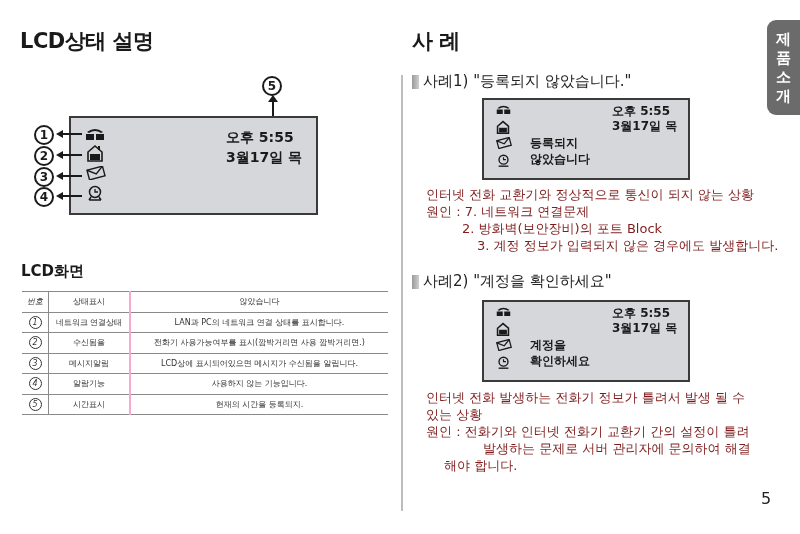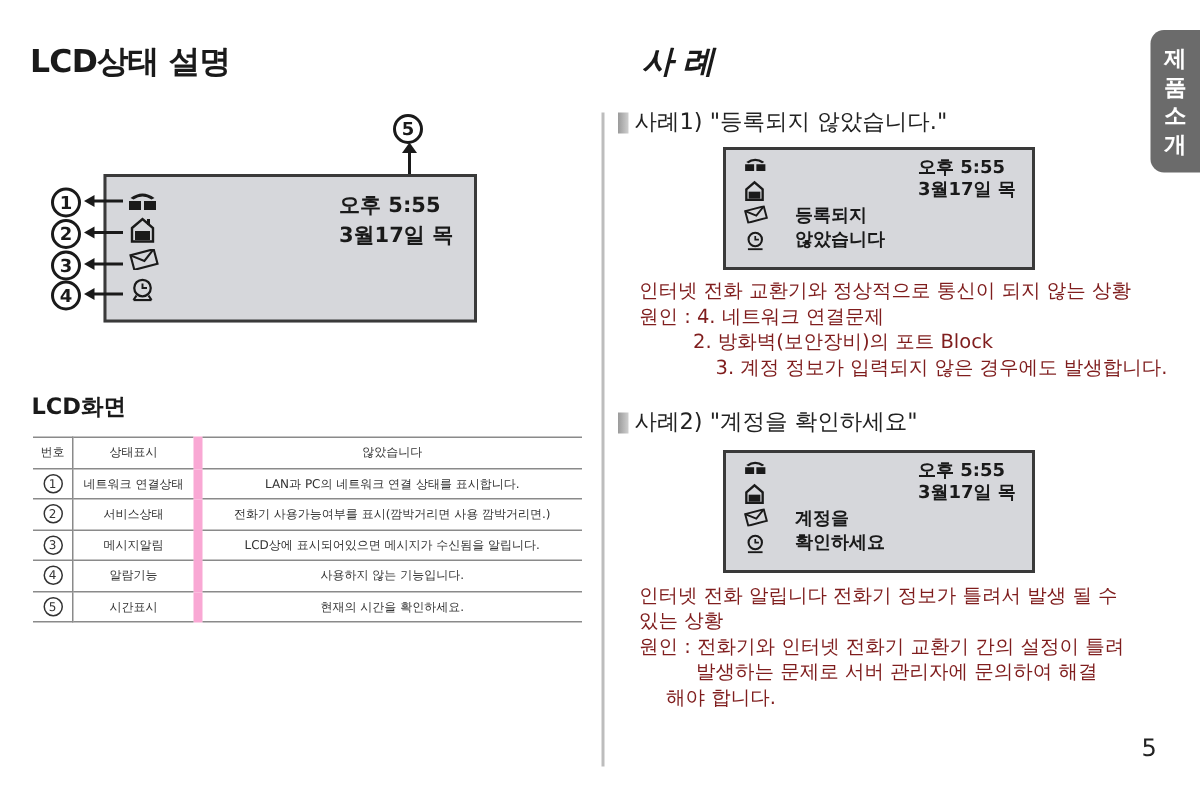"사 례" div.abs { font-style: italic -> none; left: 428px -> 412px }
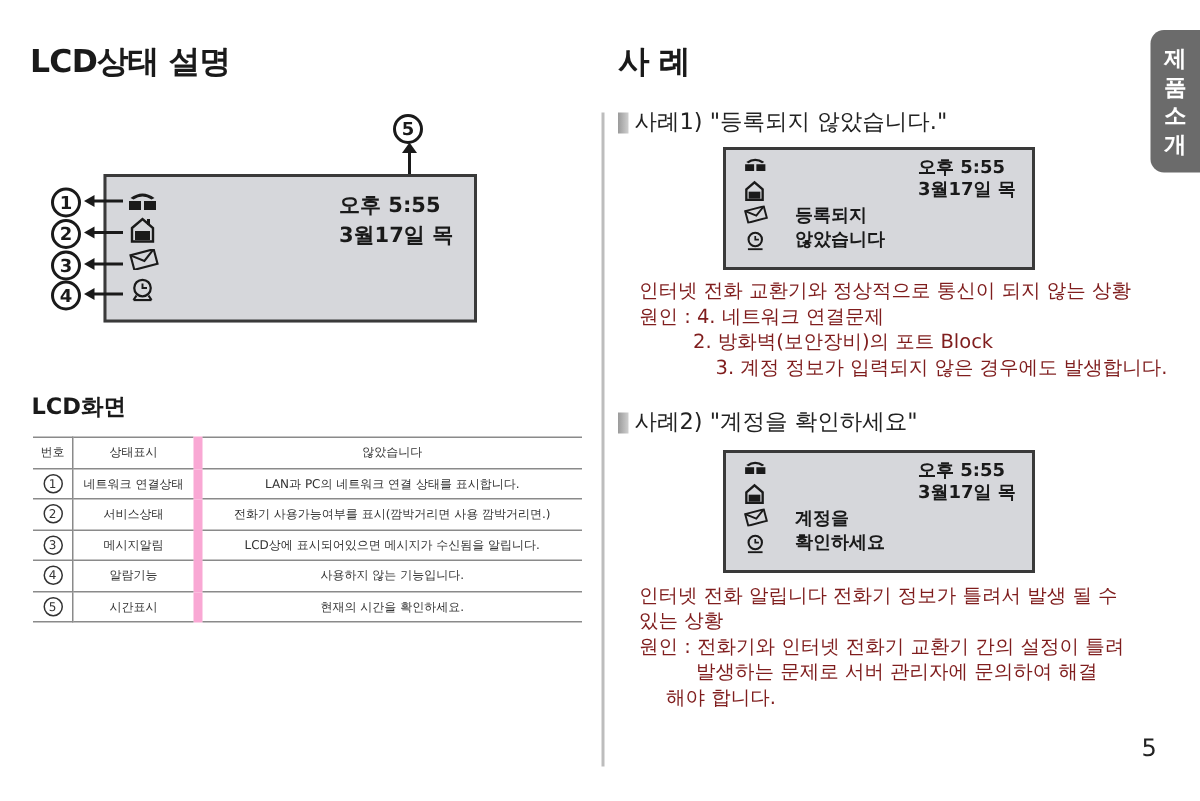"원인 : 4. 네트워크 연결문제" div.abs { text: 4 -> 7 }
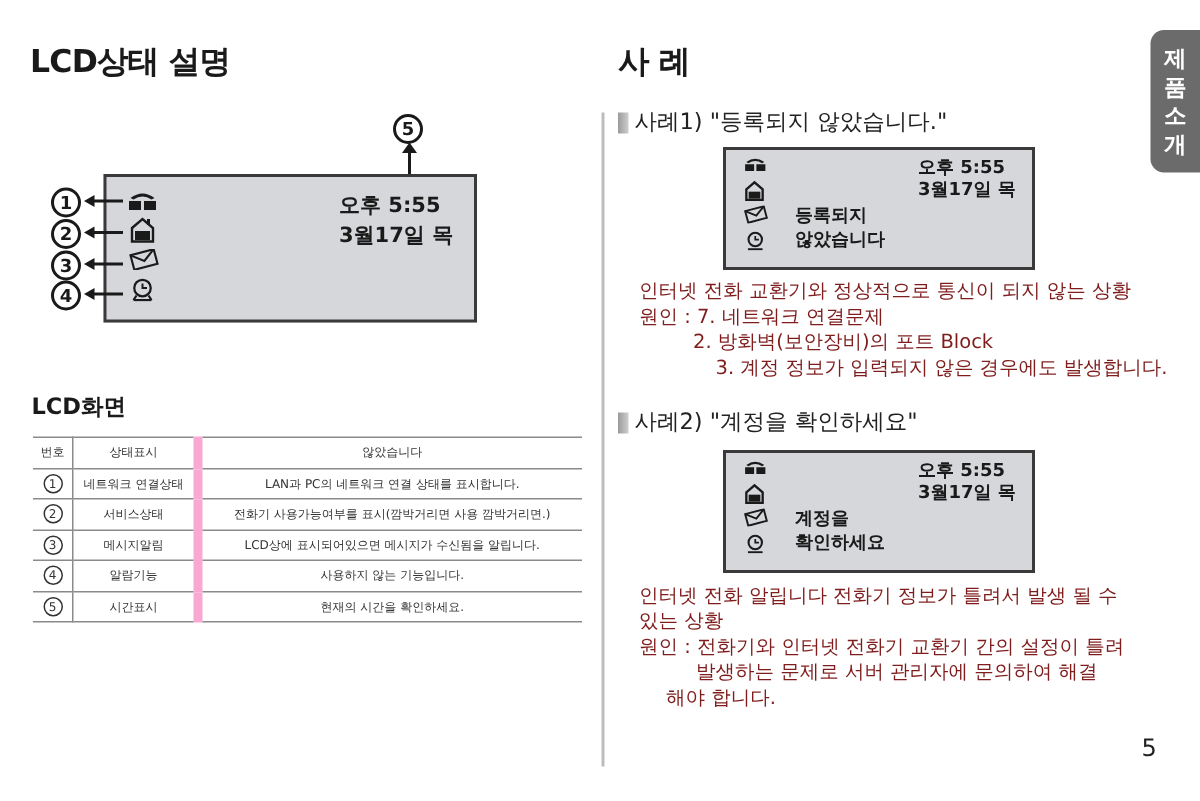"번호" table.lcd-table .c1 { font-style: none -> italic }
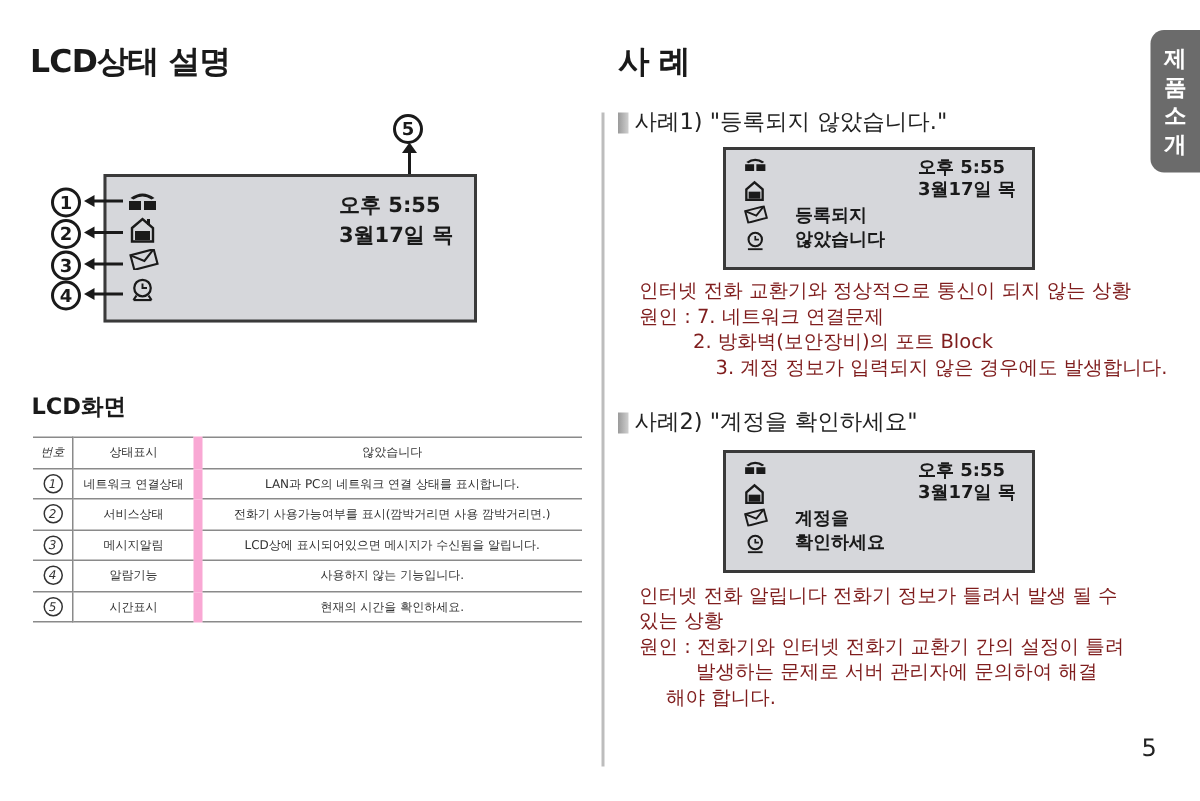"상태표시" table.lcd-table .c2 { border-right: 6px solid #f9a8d4 -> 2px solid #f9a8d4; font-family: none -> Liberation Serif, serif }
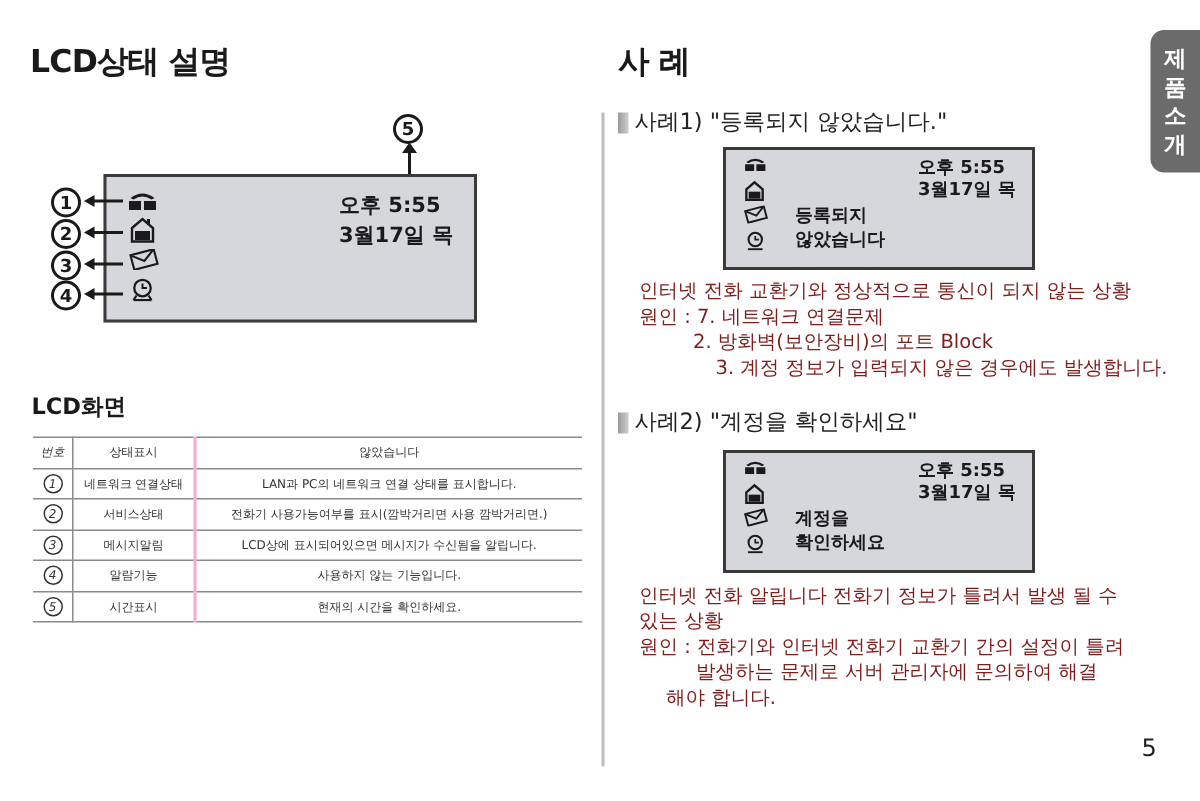"서비스상태" td.c2 { text: 서비스상태 -> 수신됨을 }
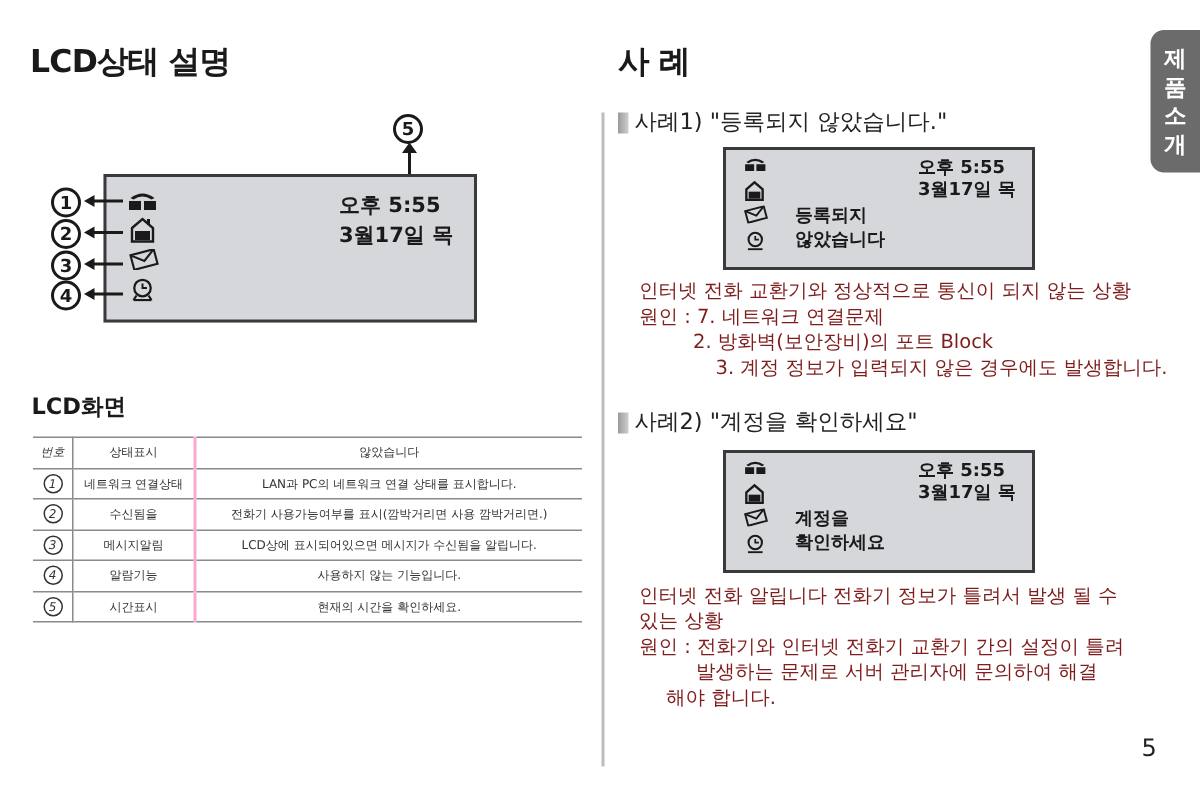"현재의 시간을 확인하세요." td { text: 확인하세요 -> 등록되지 }
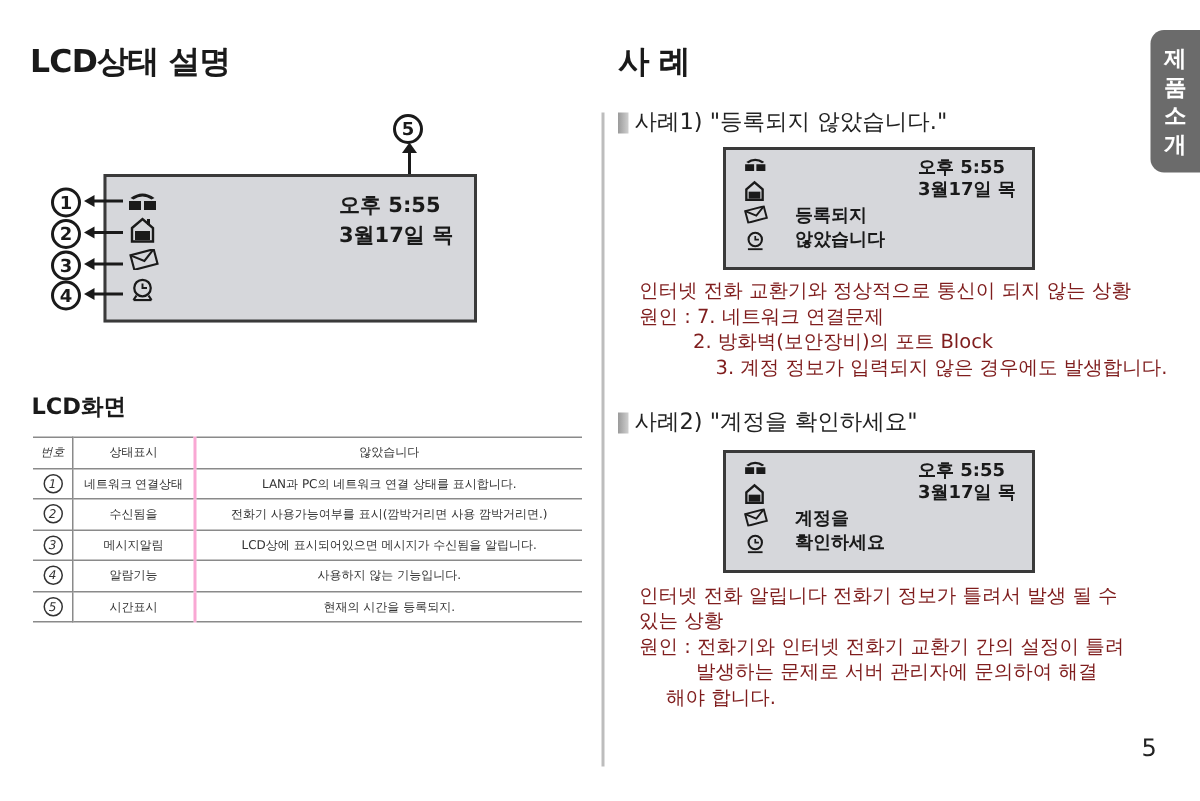"인터넷 전화 알립니다 전화기 정보가" div.abs { text: 알립니다 -> 발생하는 }
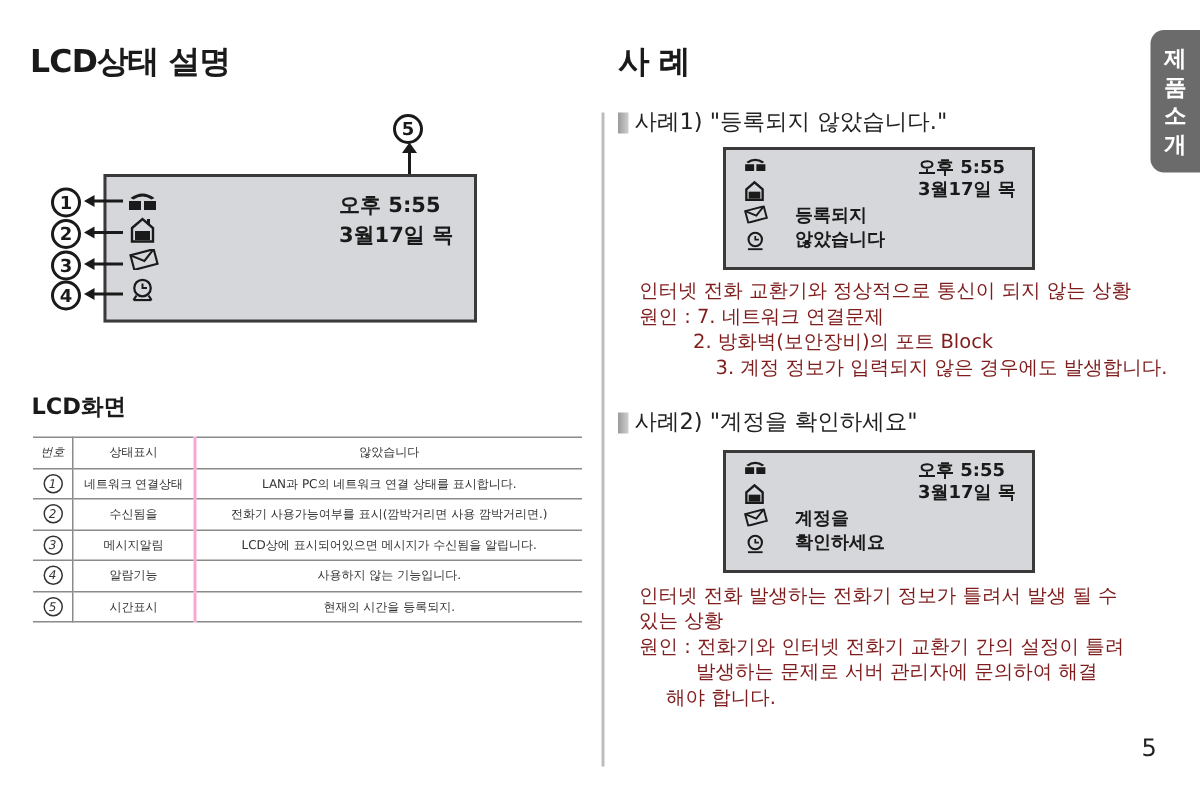"발생하는 문제로 서버 관리자에 문의하여" div.abs { left: 464px -> 483px }
